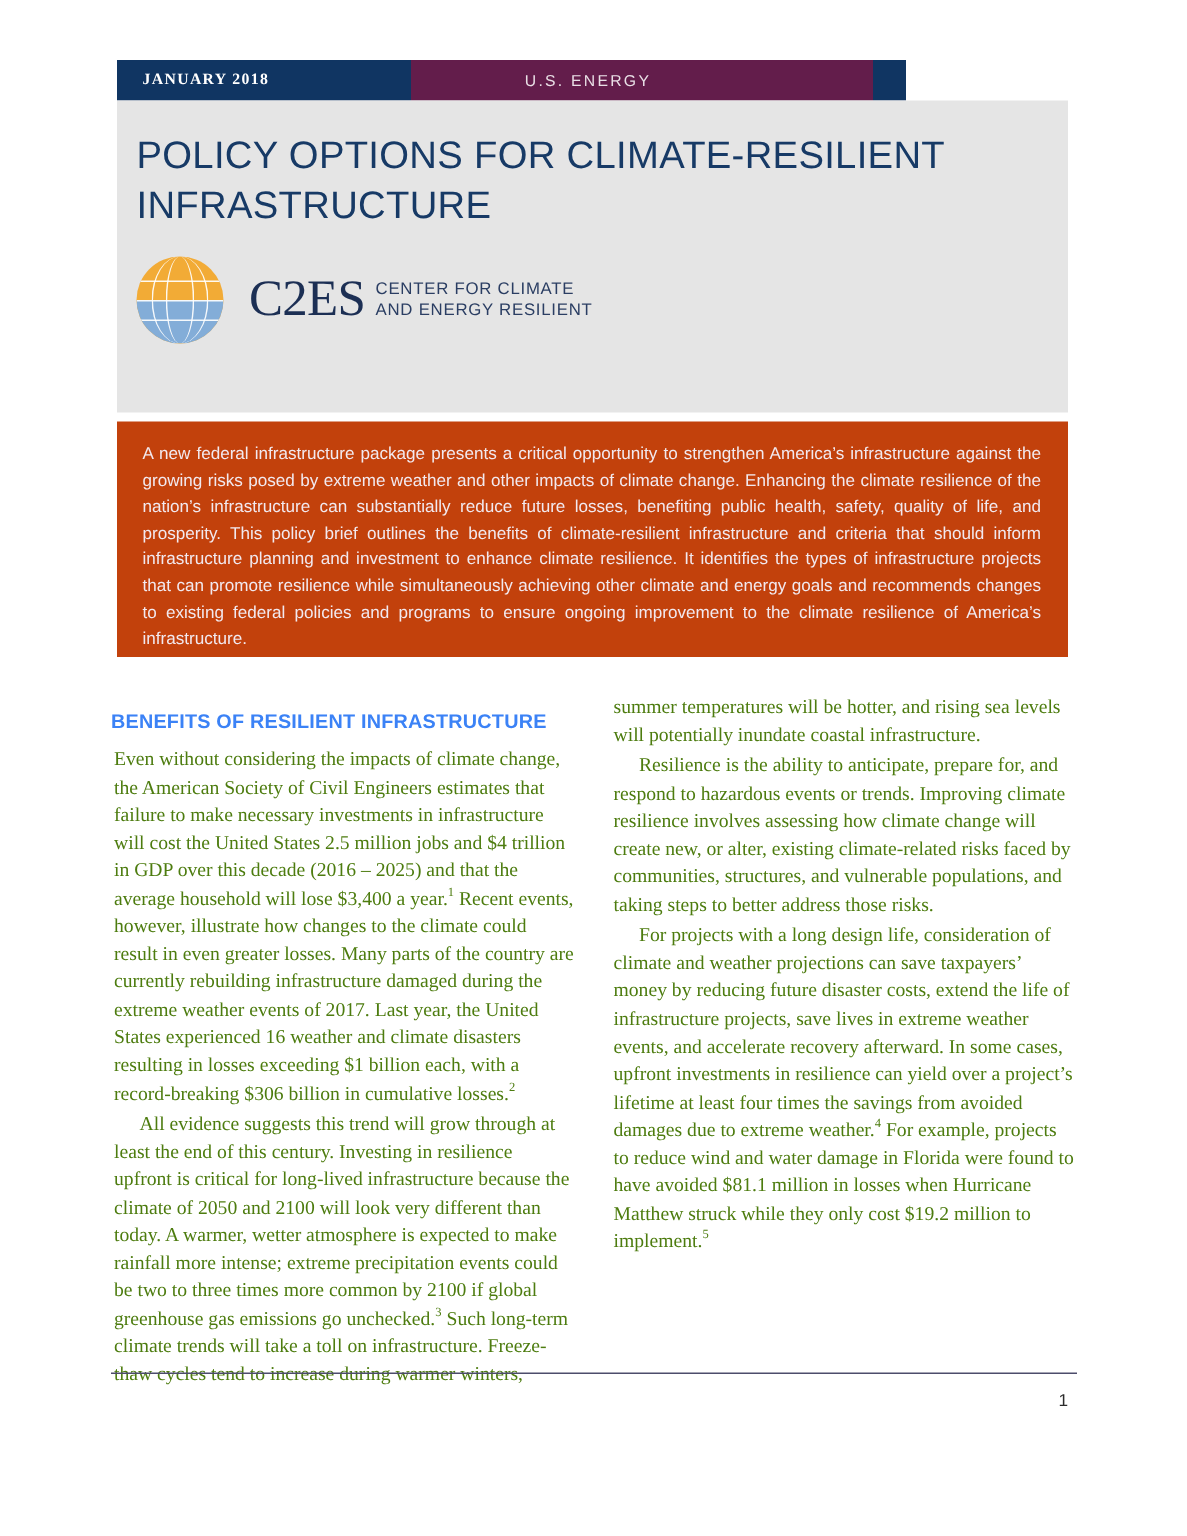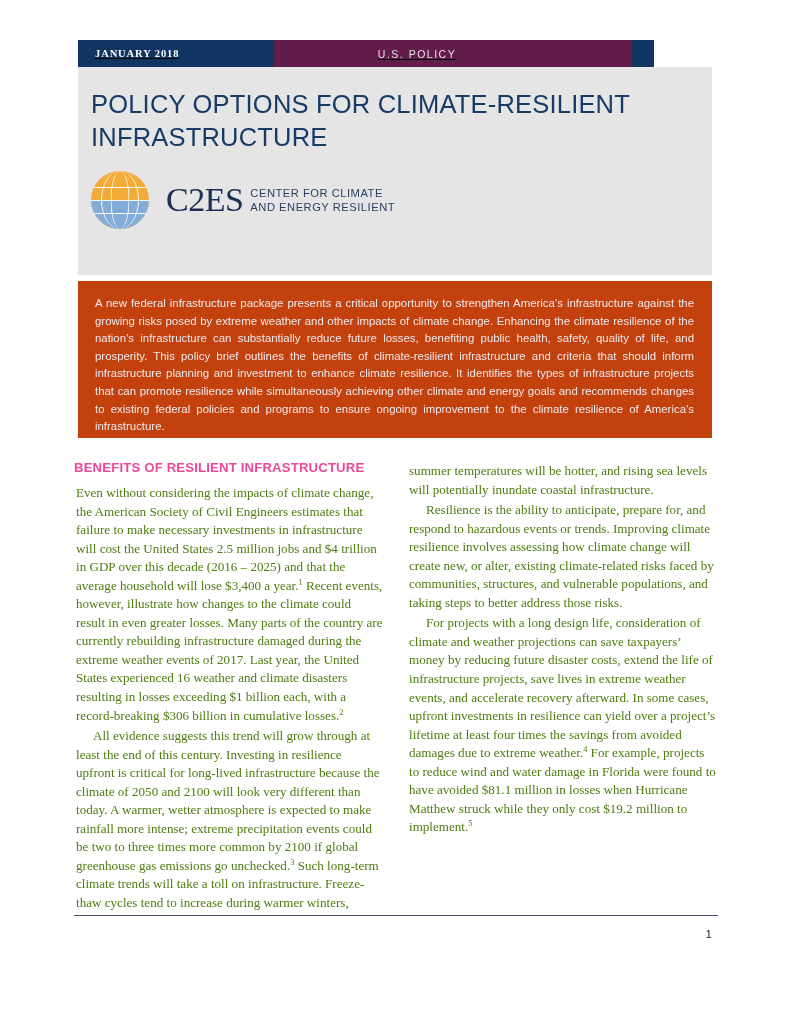"JANUARY 2018" .header-bar { text-decoration: underline -> none; width: 576px -> 526px }
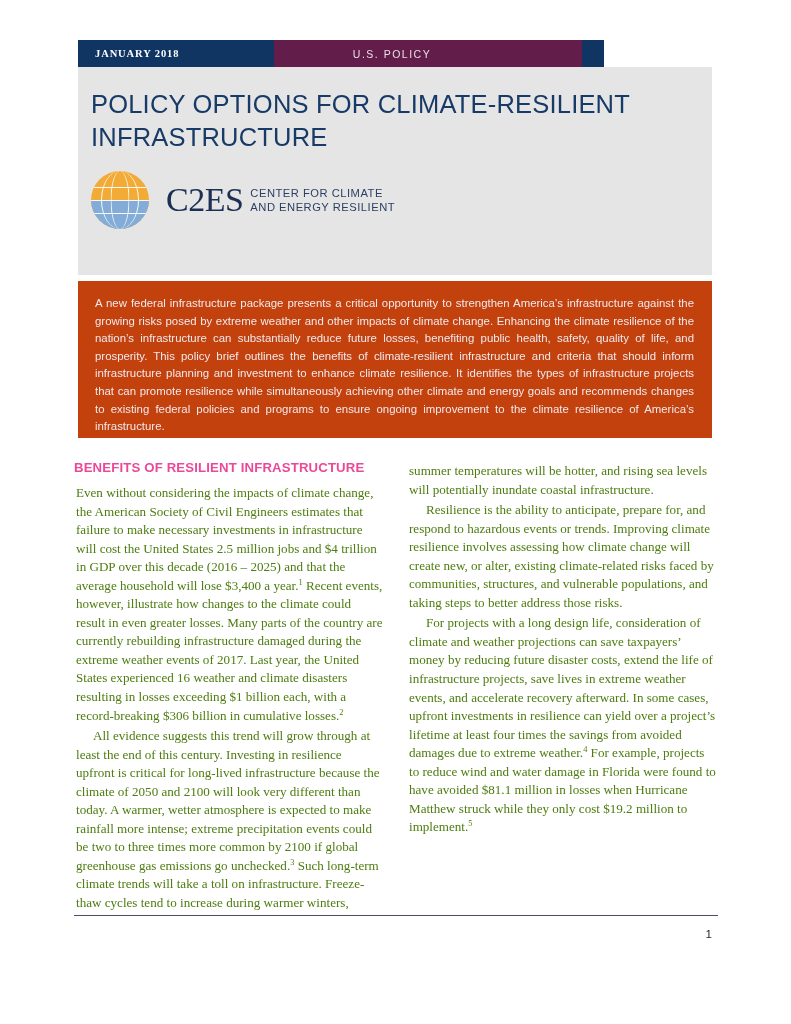"U.S. POLICY" span.hdr-topic-text { text: POLICY -> ENERGY }
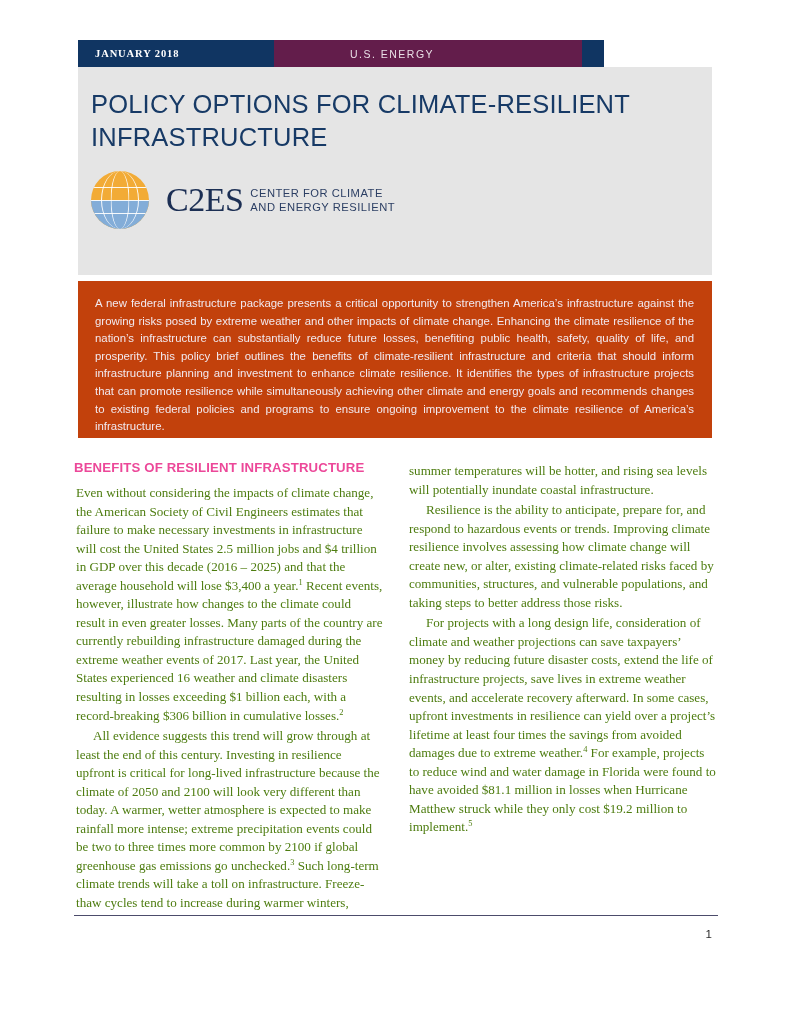"BENEFITS OF RESILIENT INFRASTRUCTURE" .section-head { color: #ec4899 -> #3b82f6; margin: 0 0 9px 0 -> 13px 0 9px 0 }
